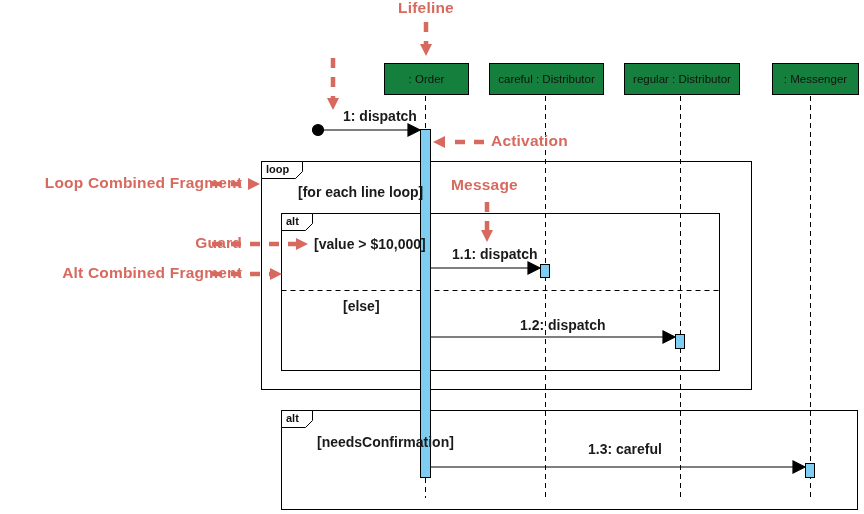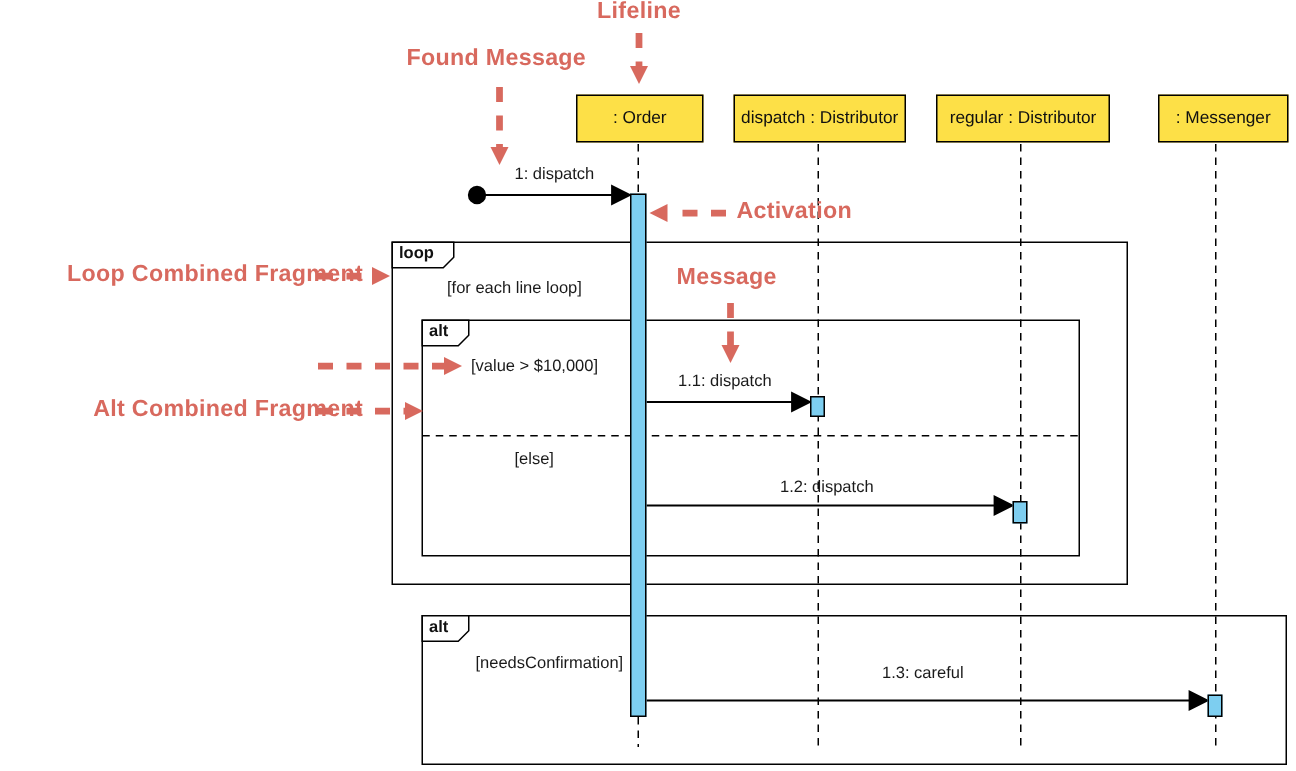"Found Message" div.ann { html: <div>Found Message</div> -> none }
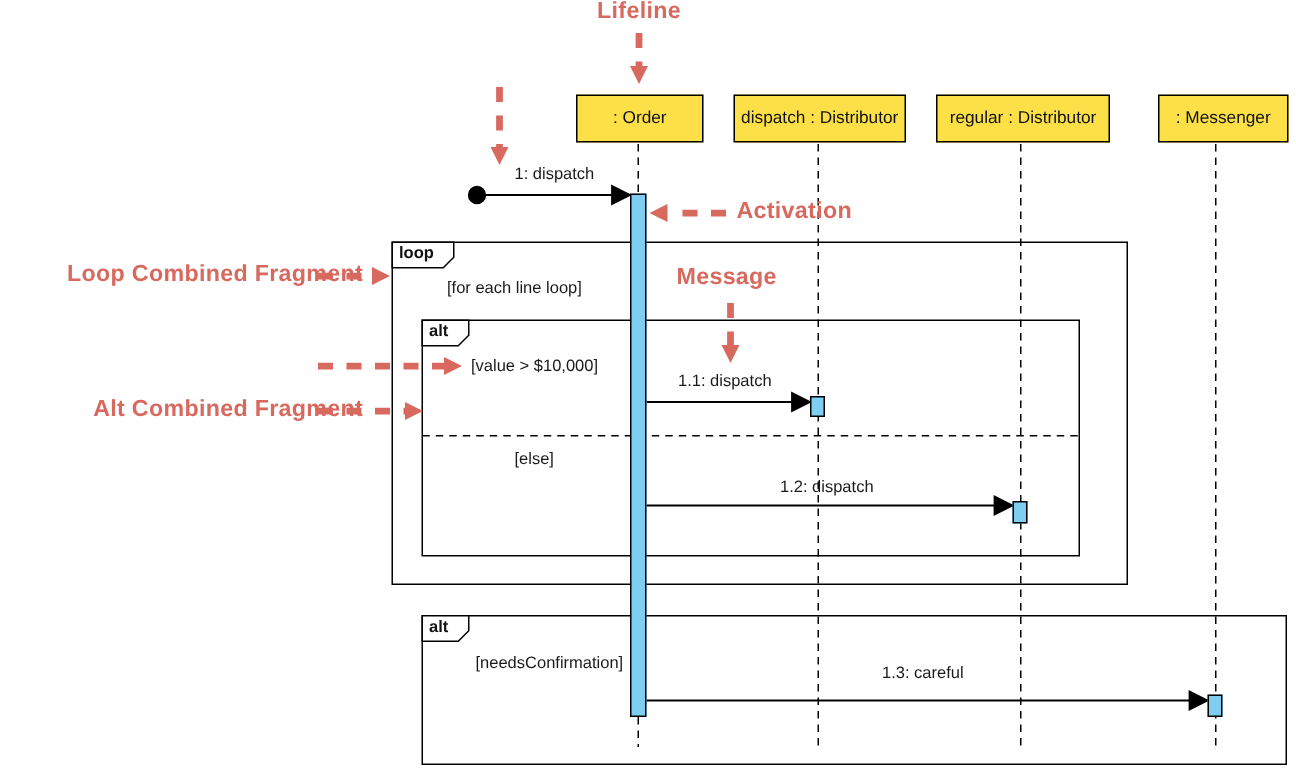": Order" .head { background: #fde047 -> #15803d }
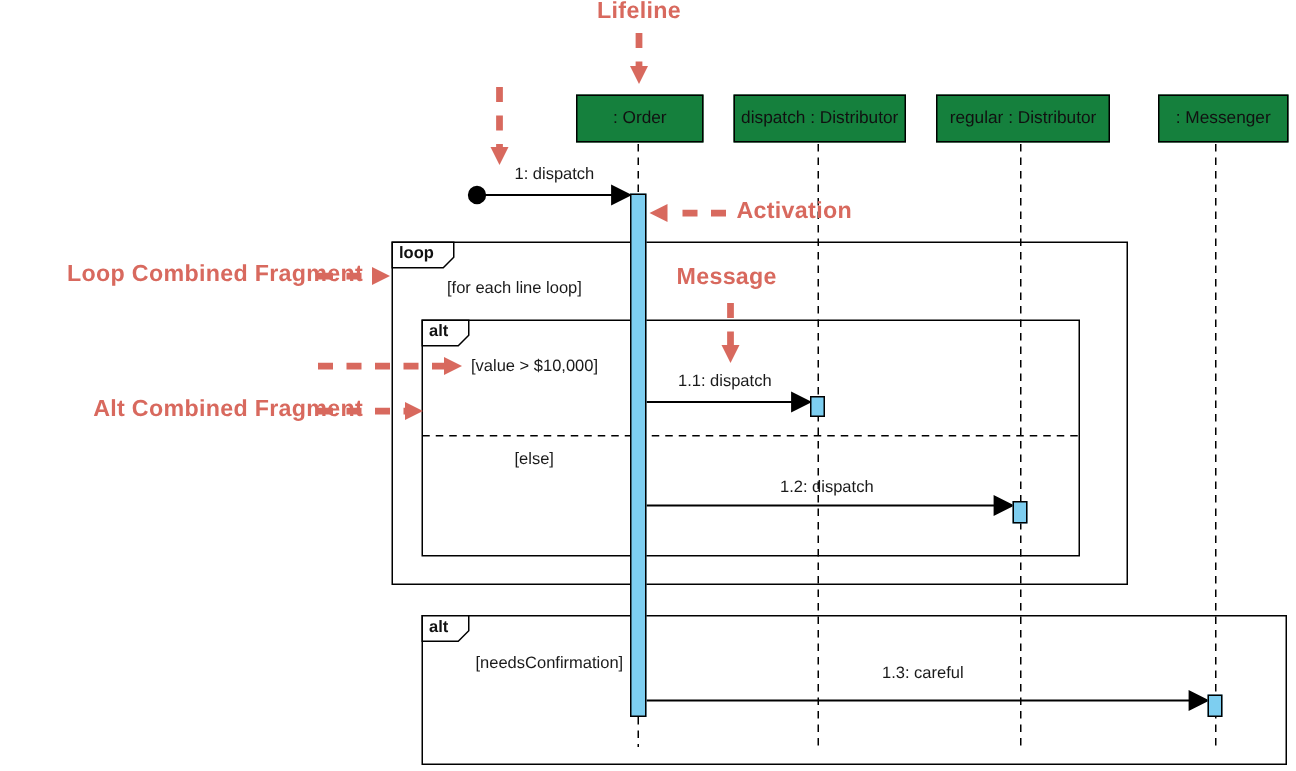"dispatch : Distributor" span { text: dispatch -> careful }
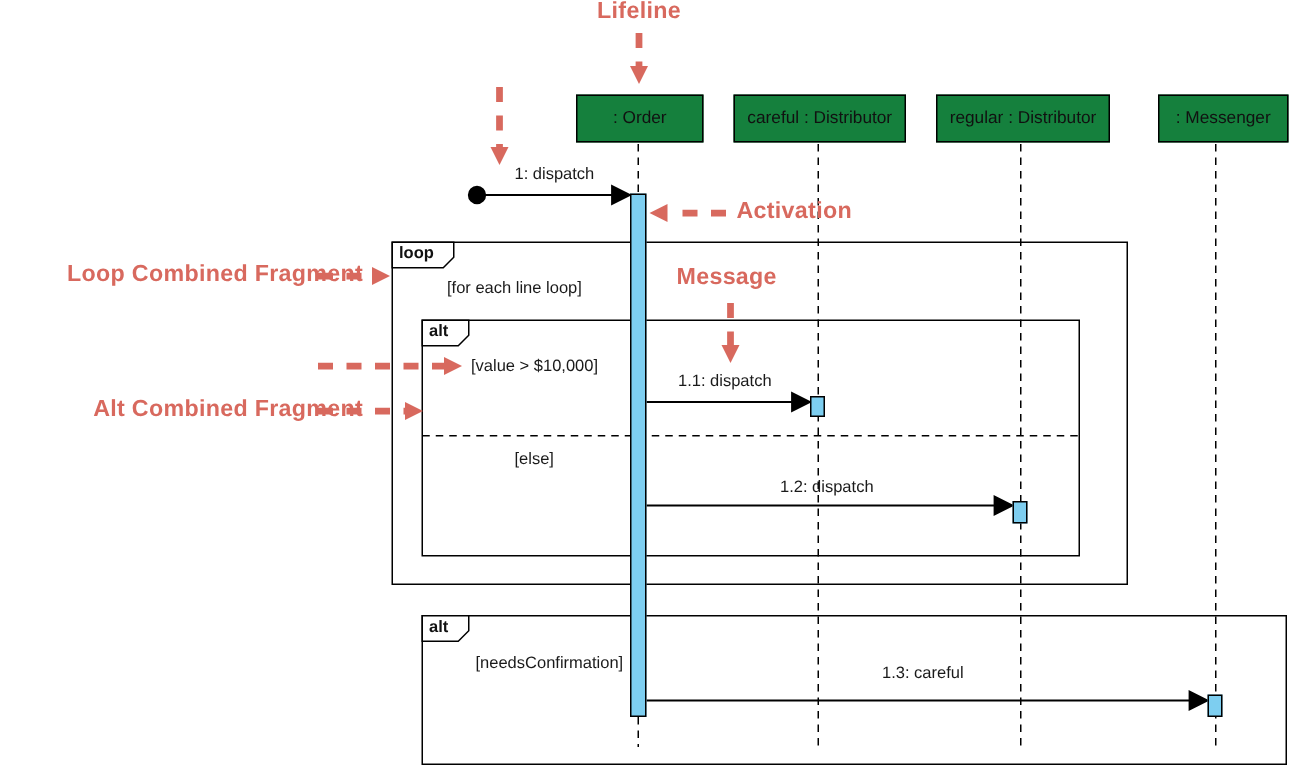"1: dispatch" .dtext { font-size: 11px -> 14px; font-weight: none -> bold }
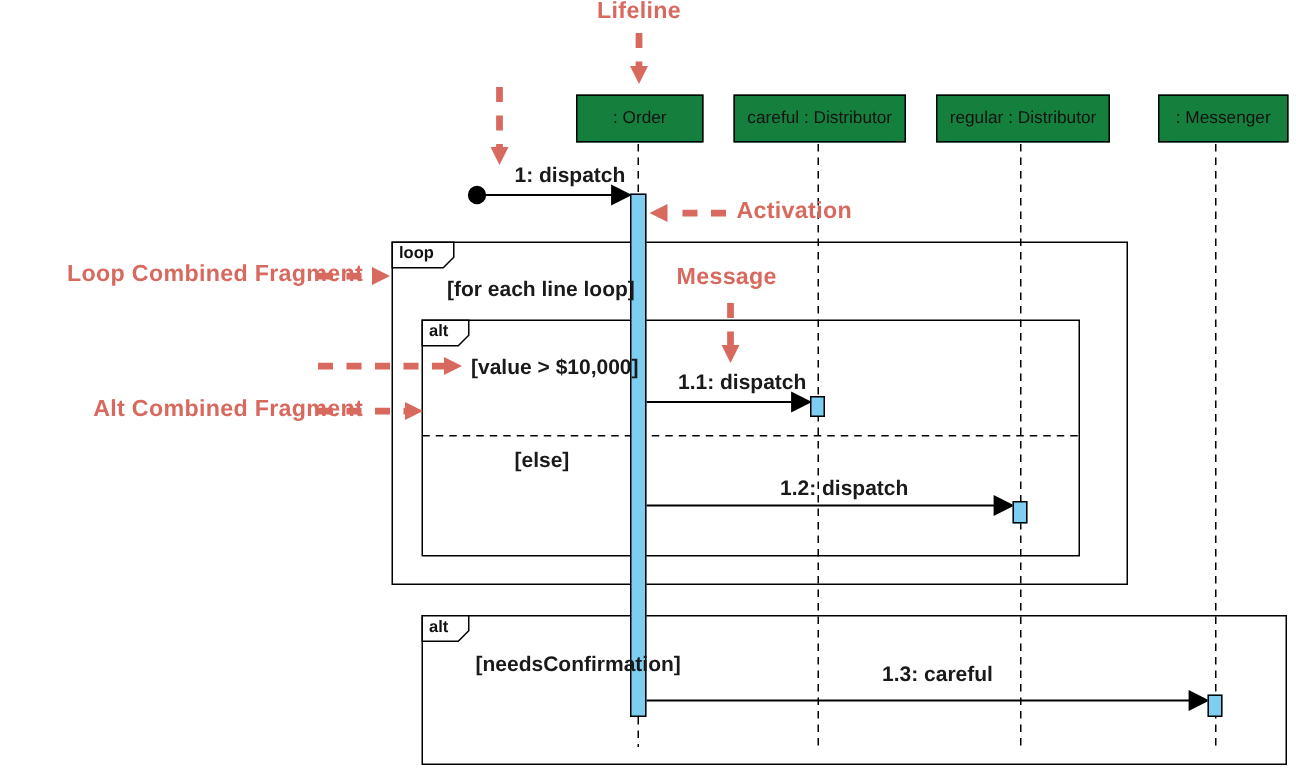"Guard" div.ann { html: none -> <div>Guard</div> }
